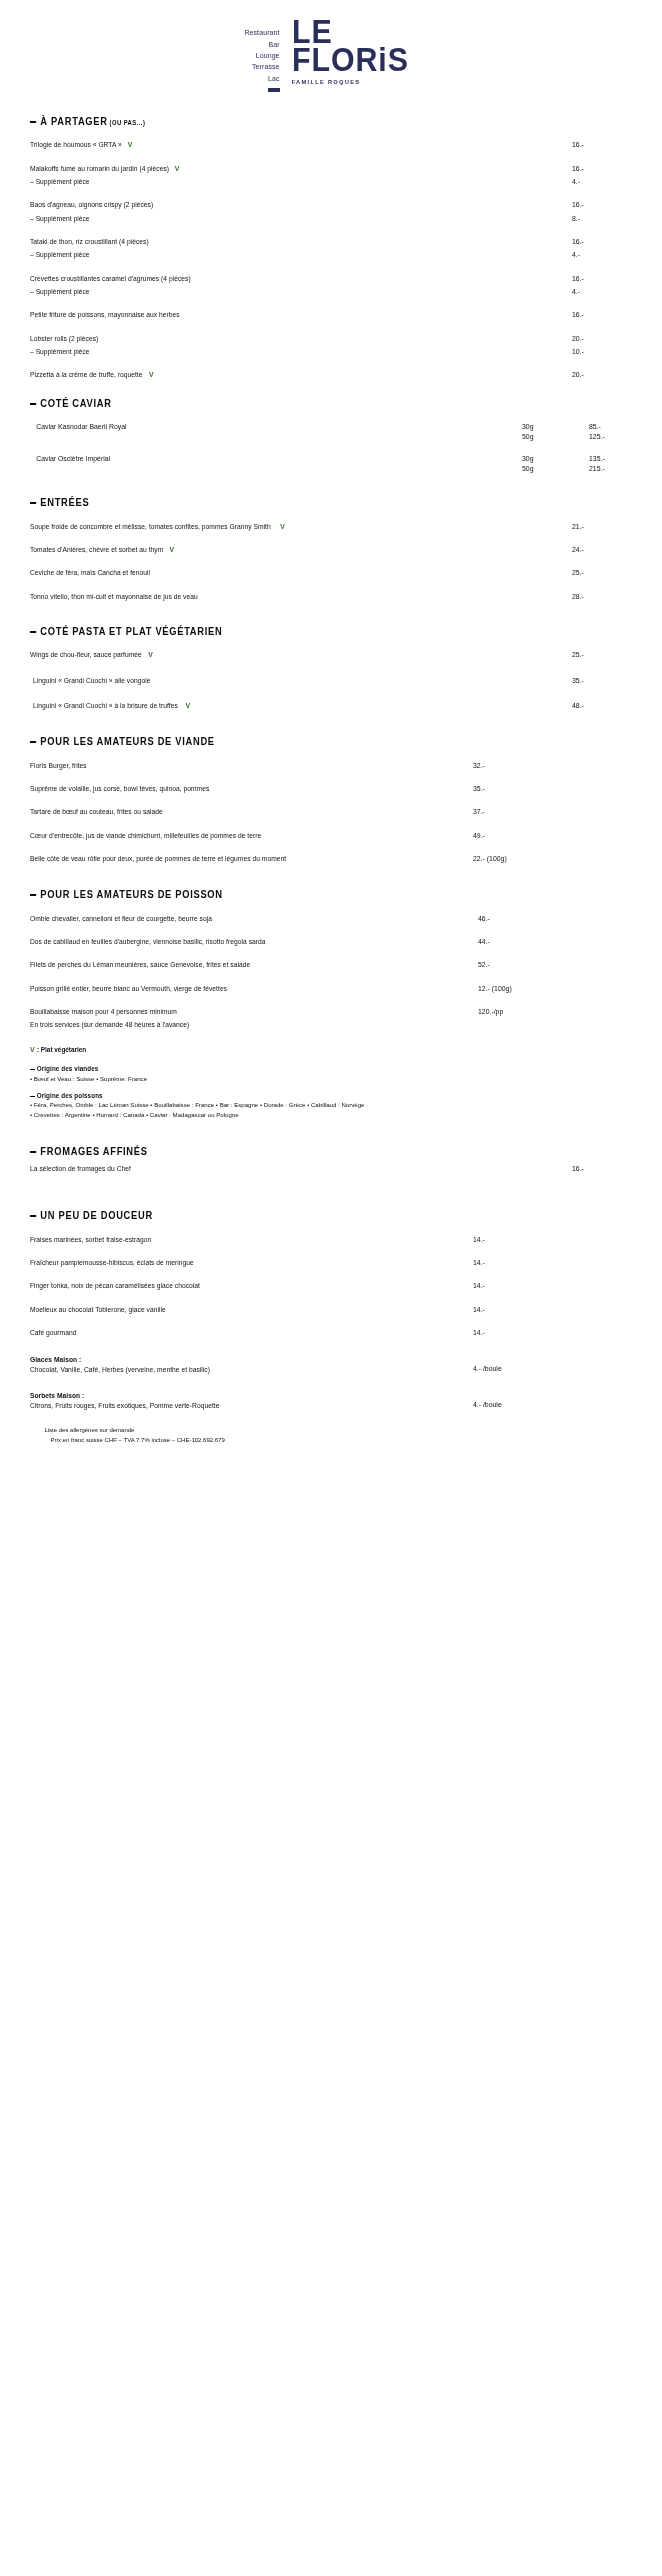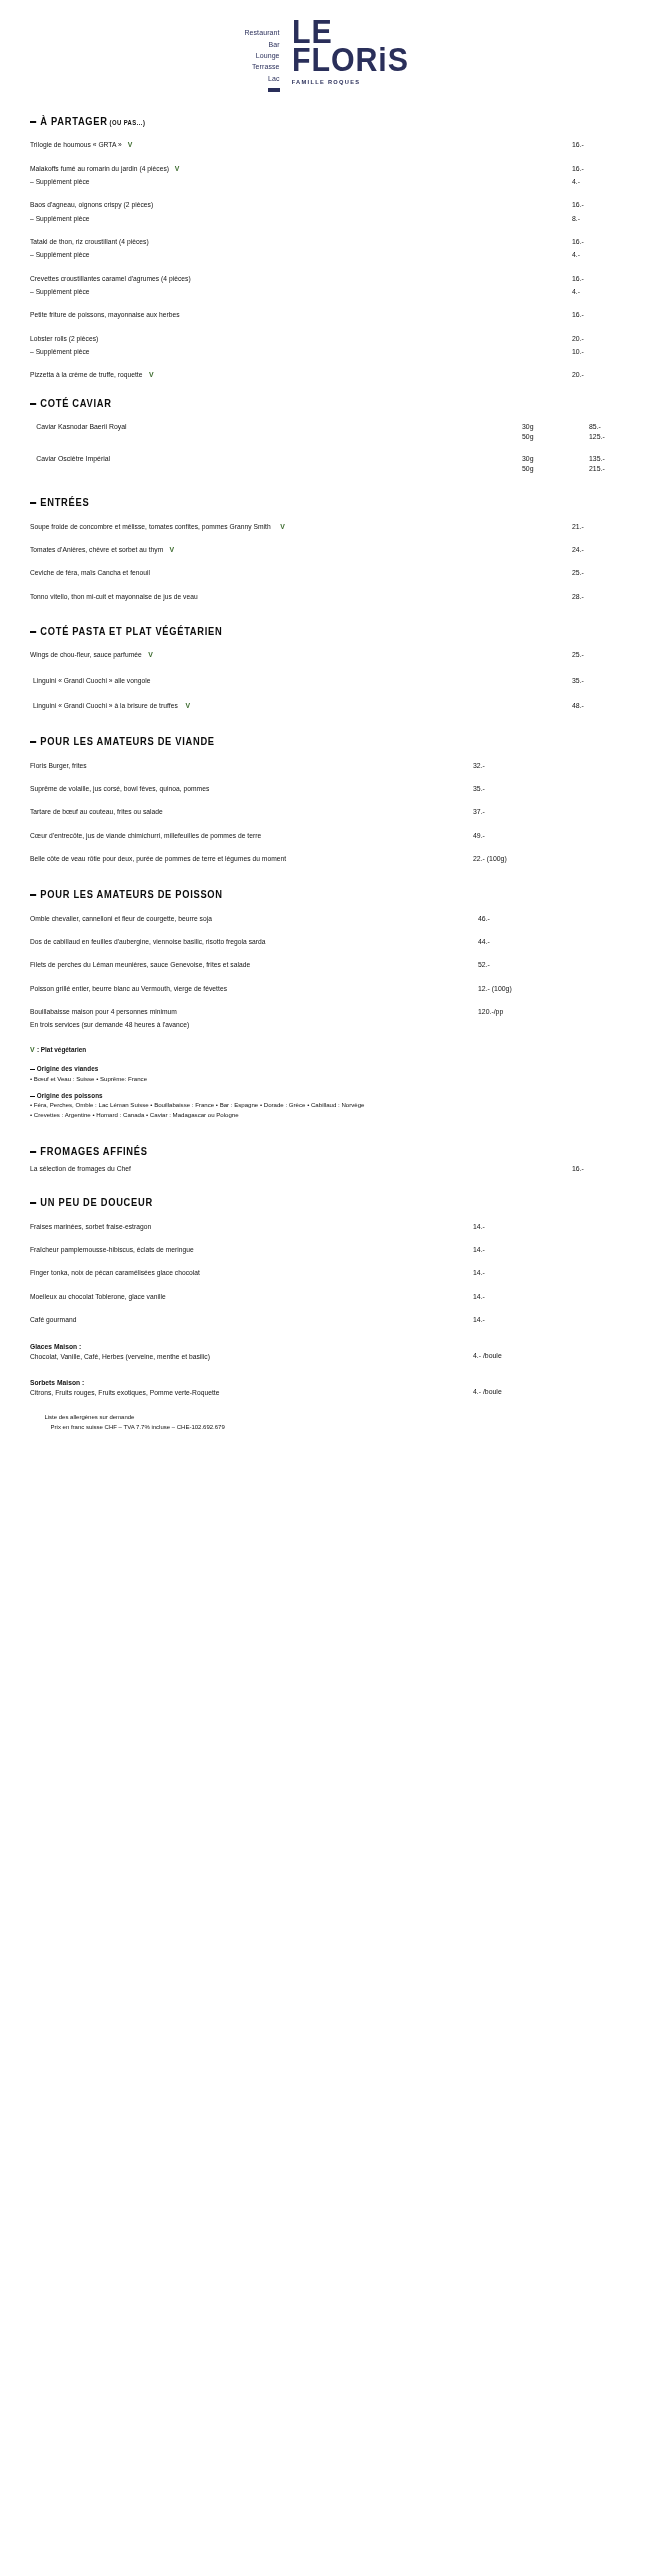"UN PEU DE DOUCEUR" div.section { margin-top: 23px -> 36px }
